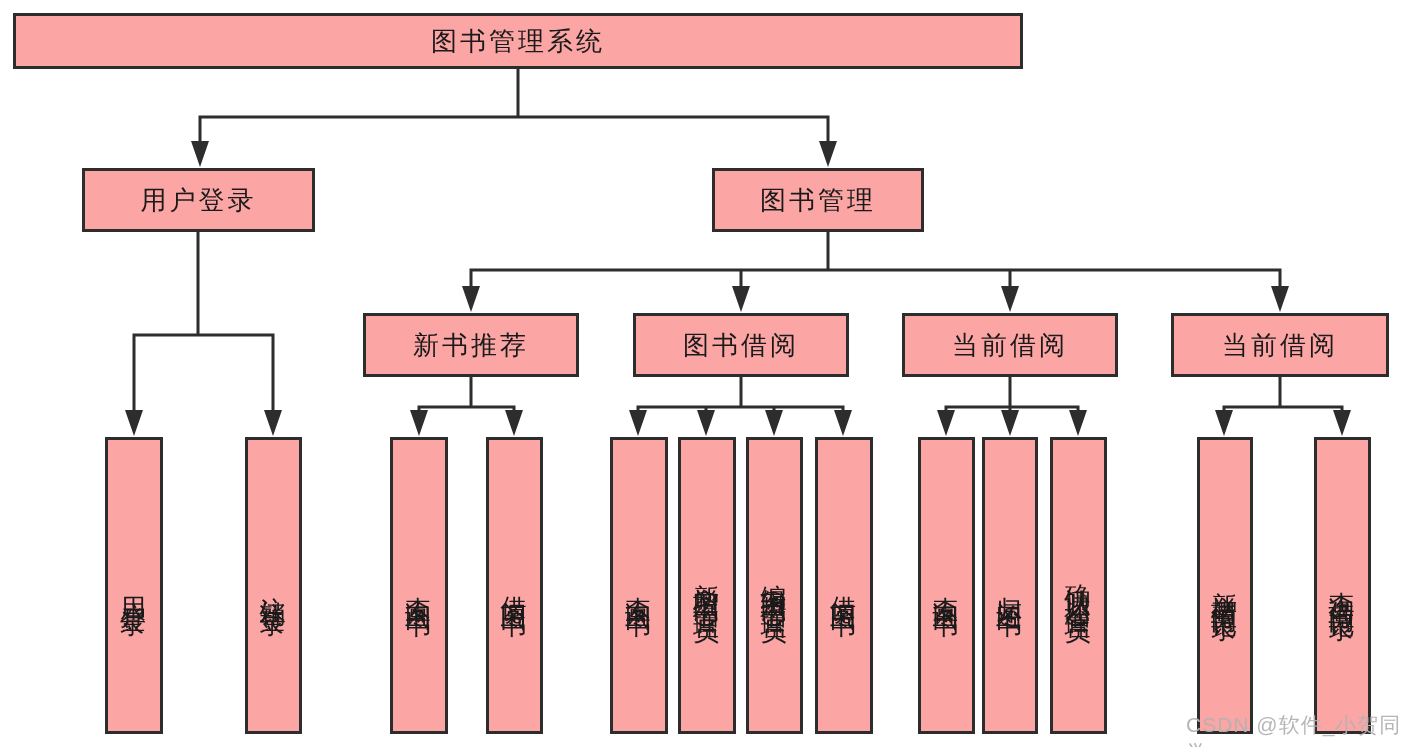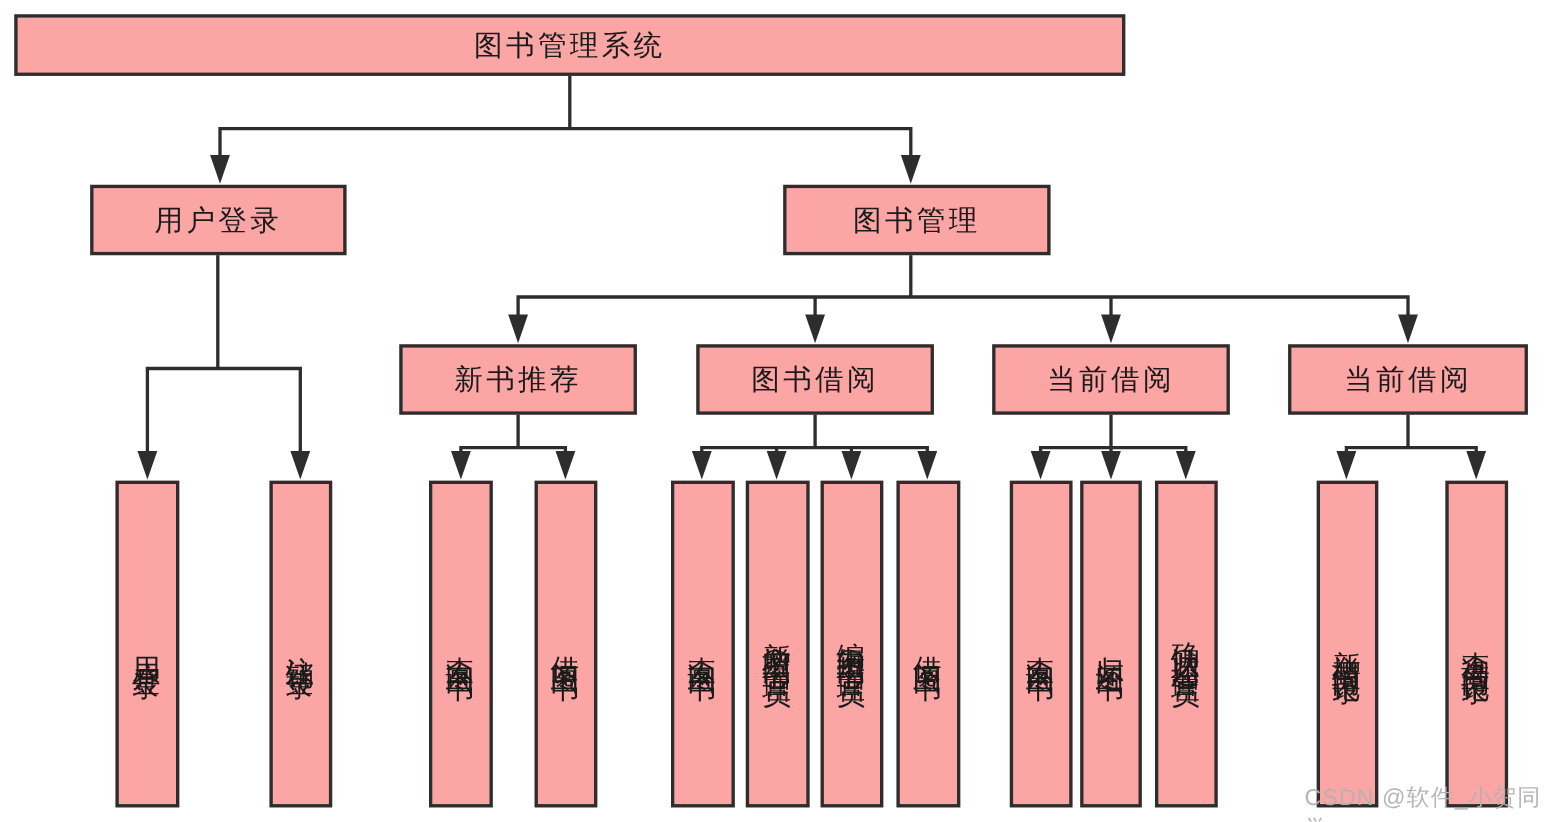"图书管理" div.node { width: 243px -> 212px }
